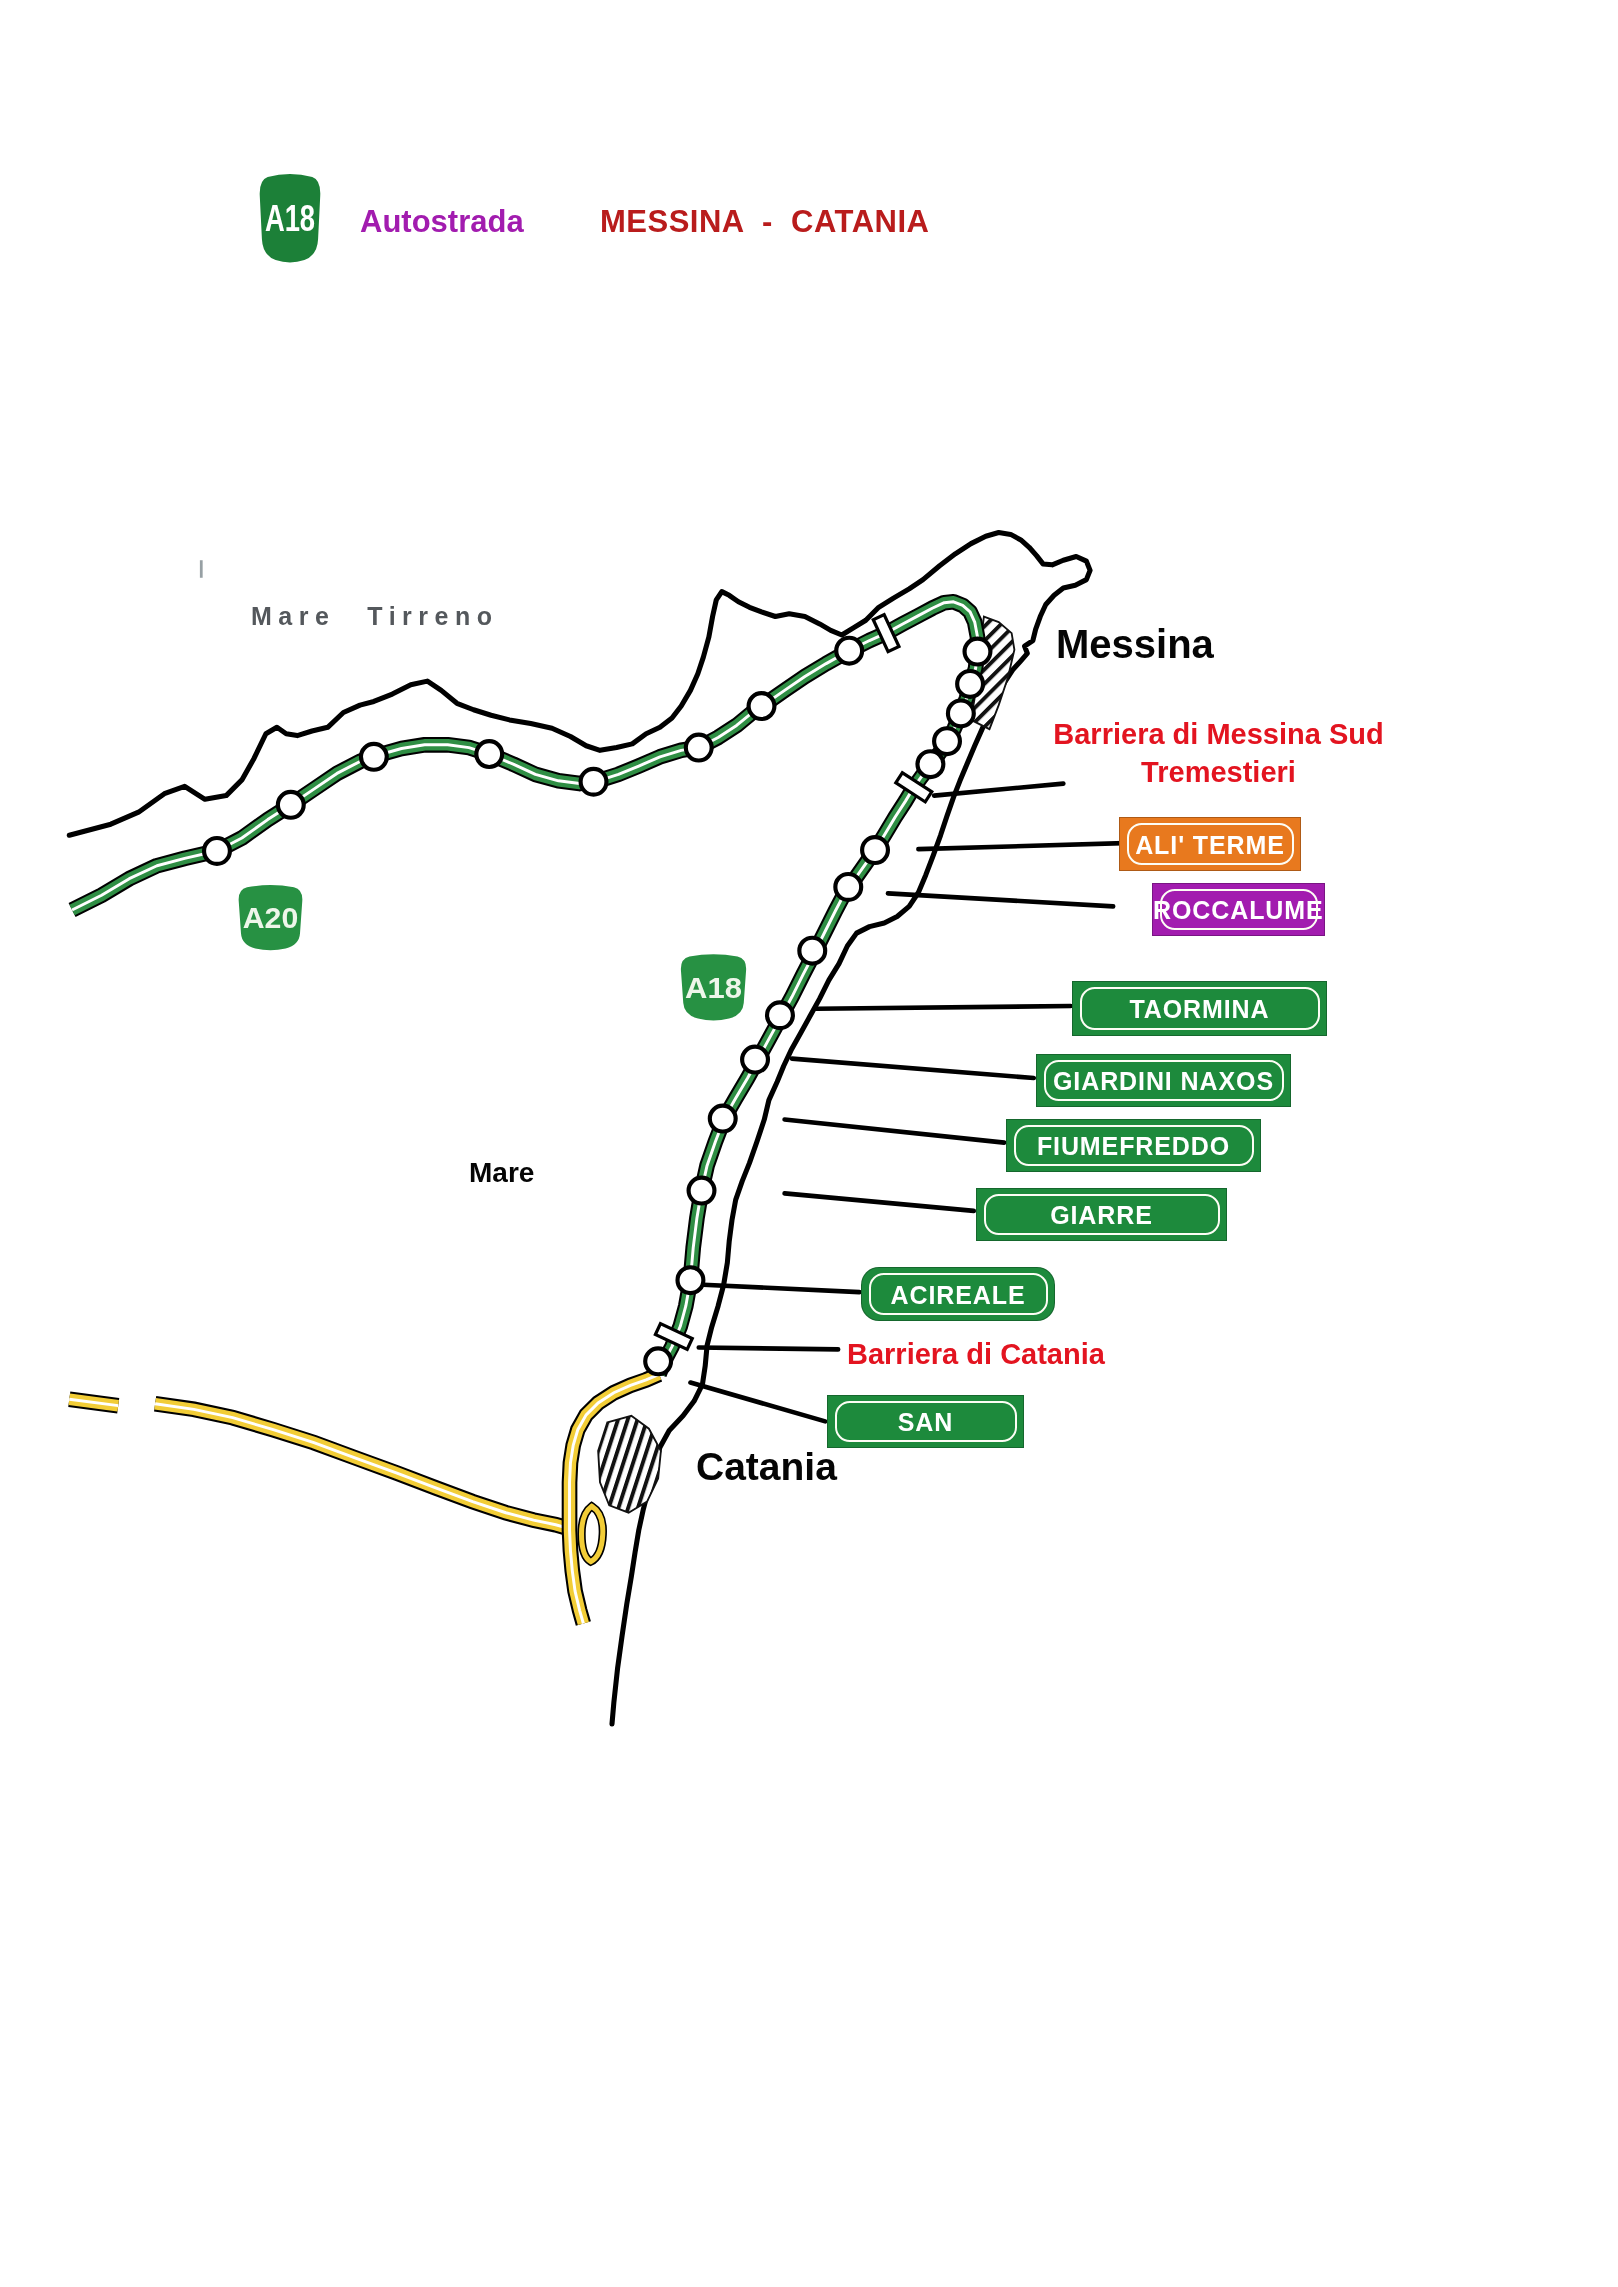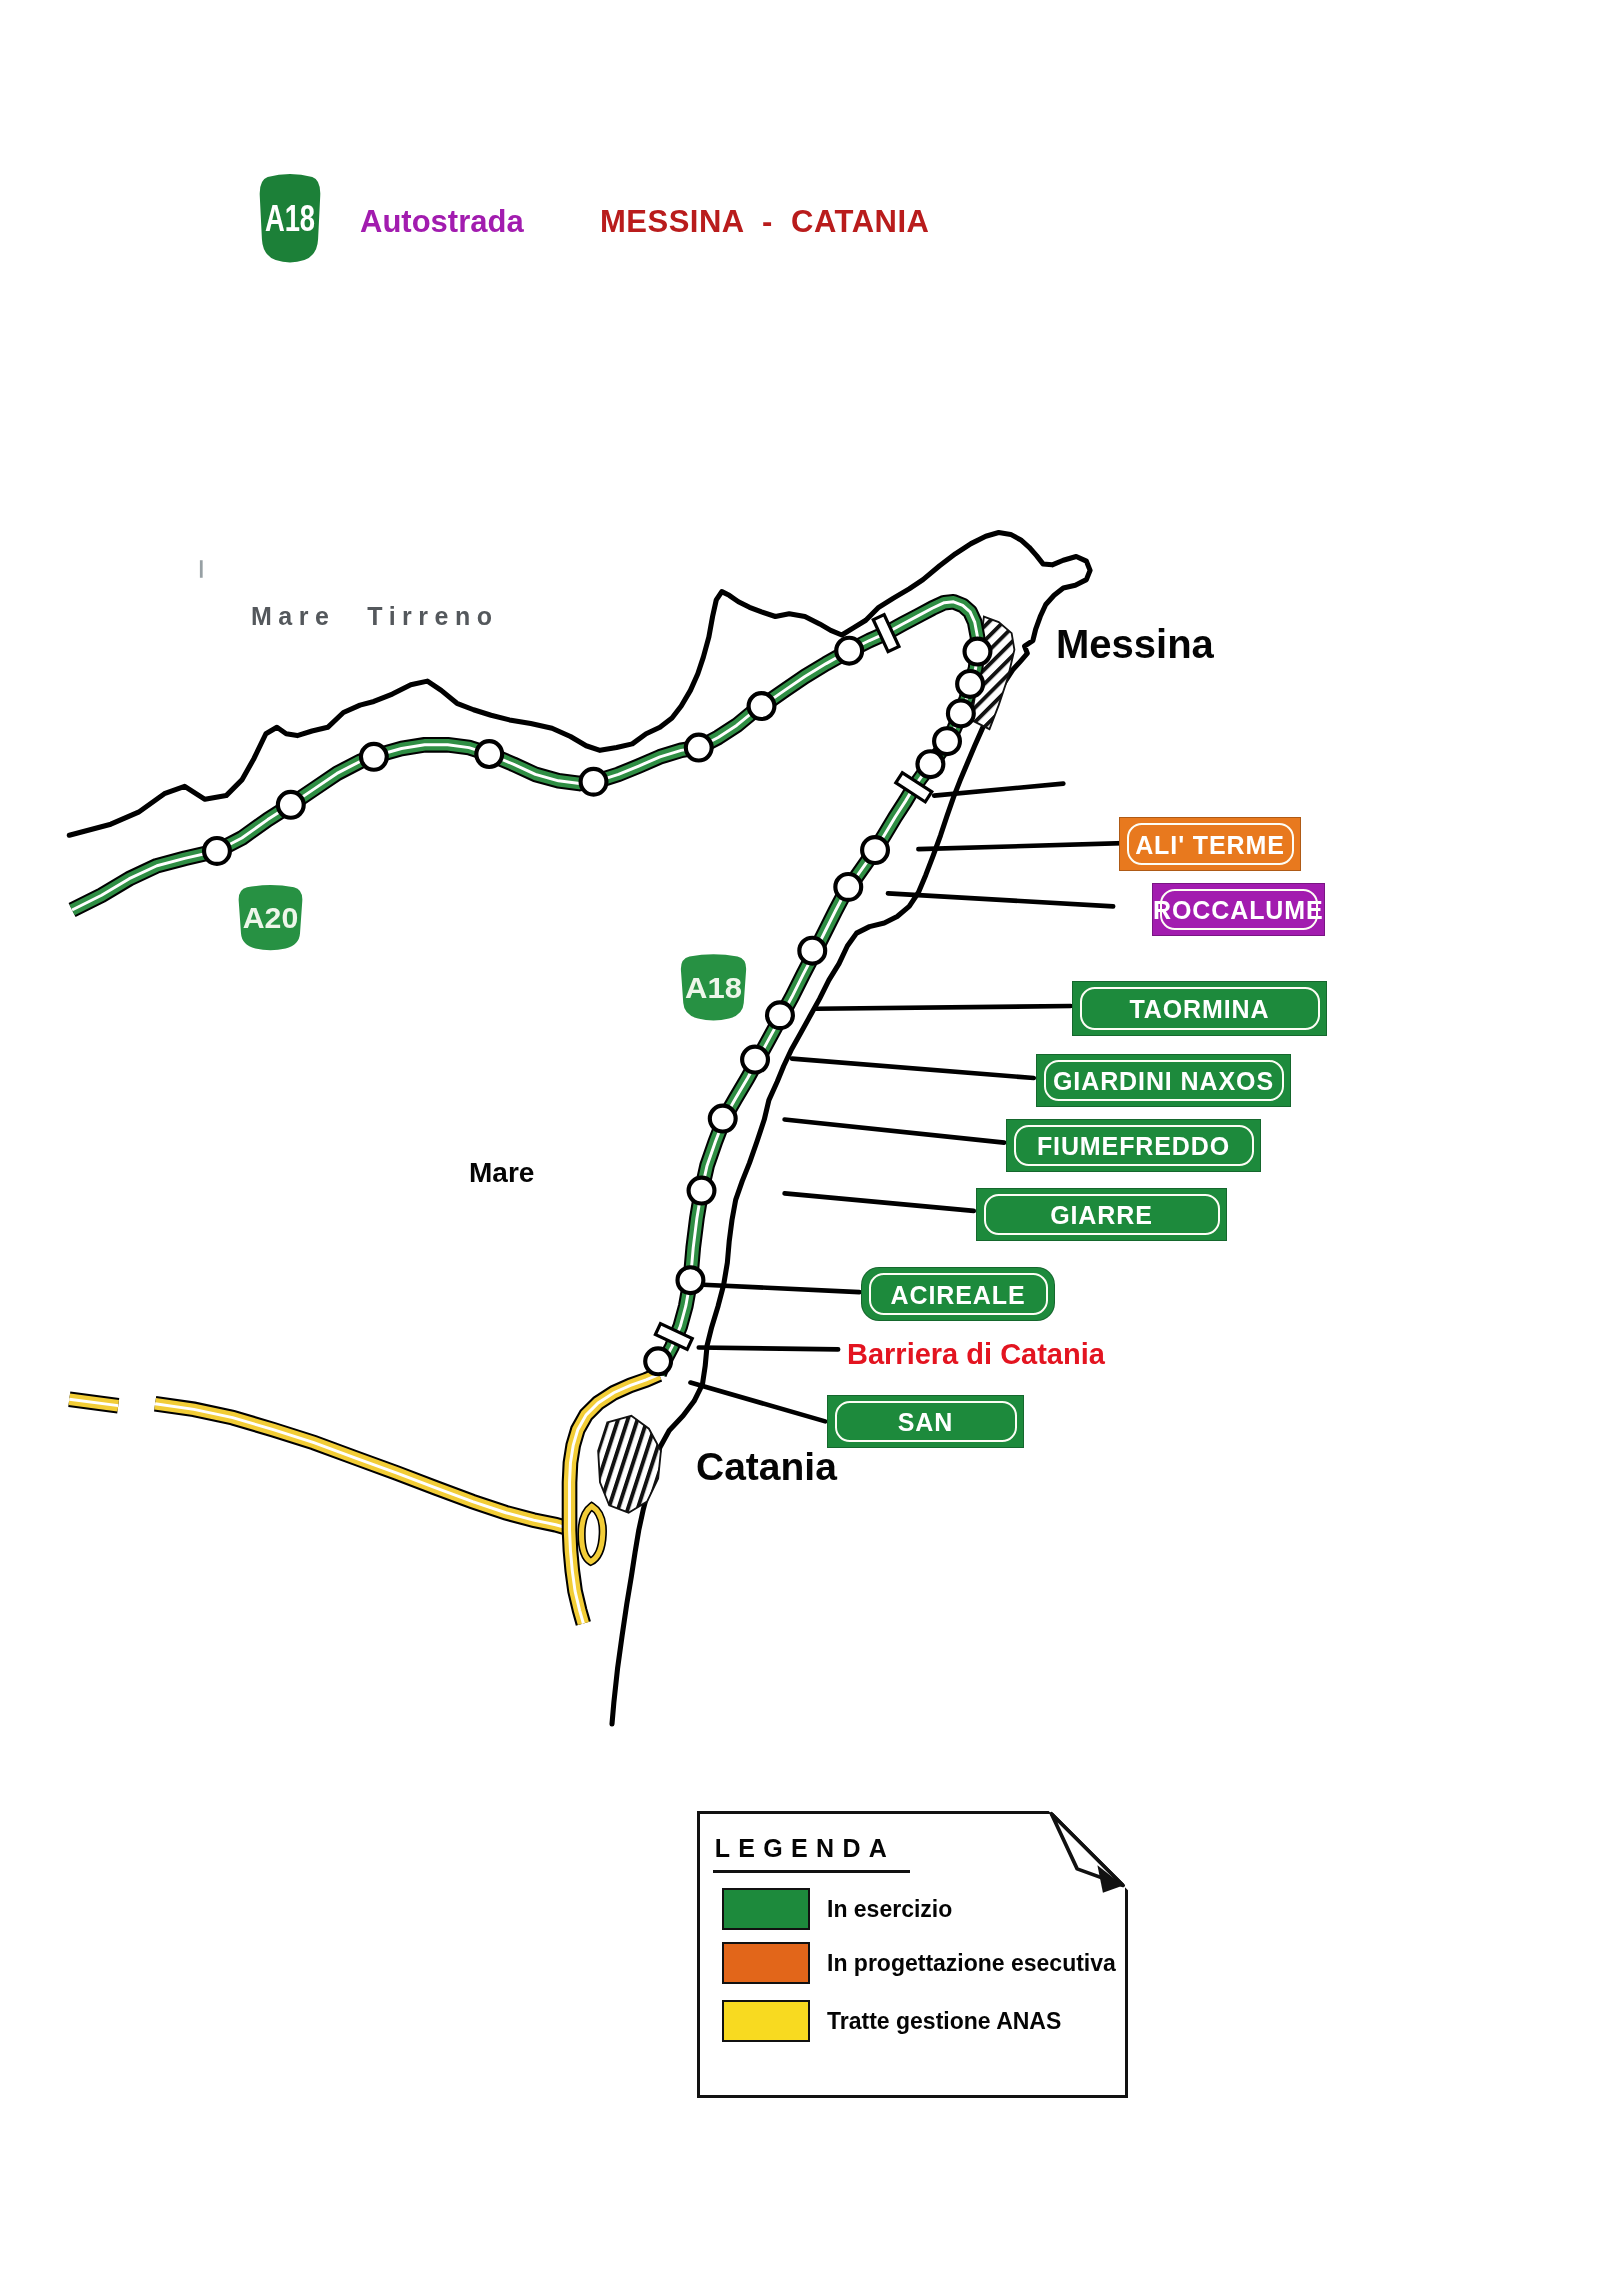"Barriera di Messina Sud" div.lbl { html: none -> <div> <div>Barriera di Messina Sud</div> <div>Tremestieri</div> </div> }
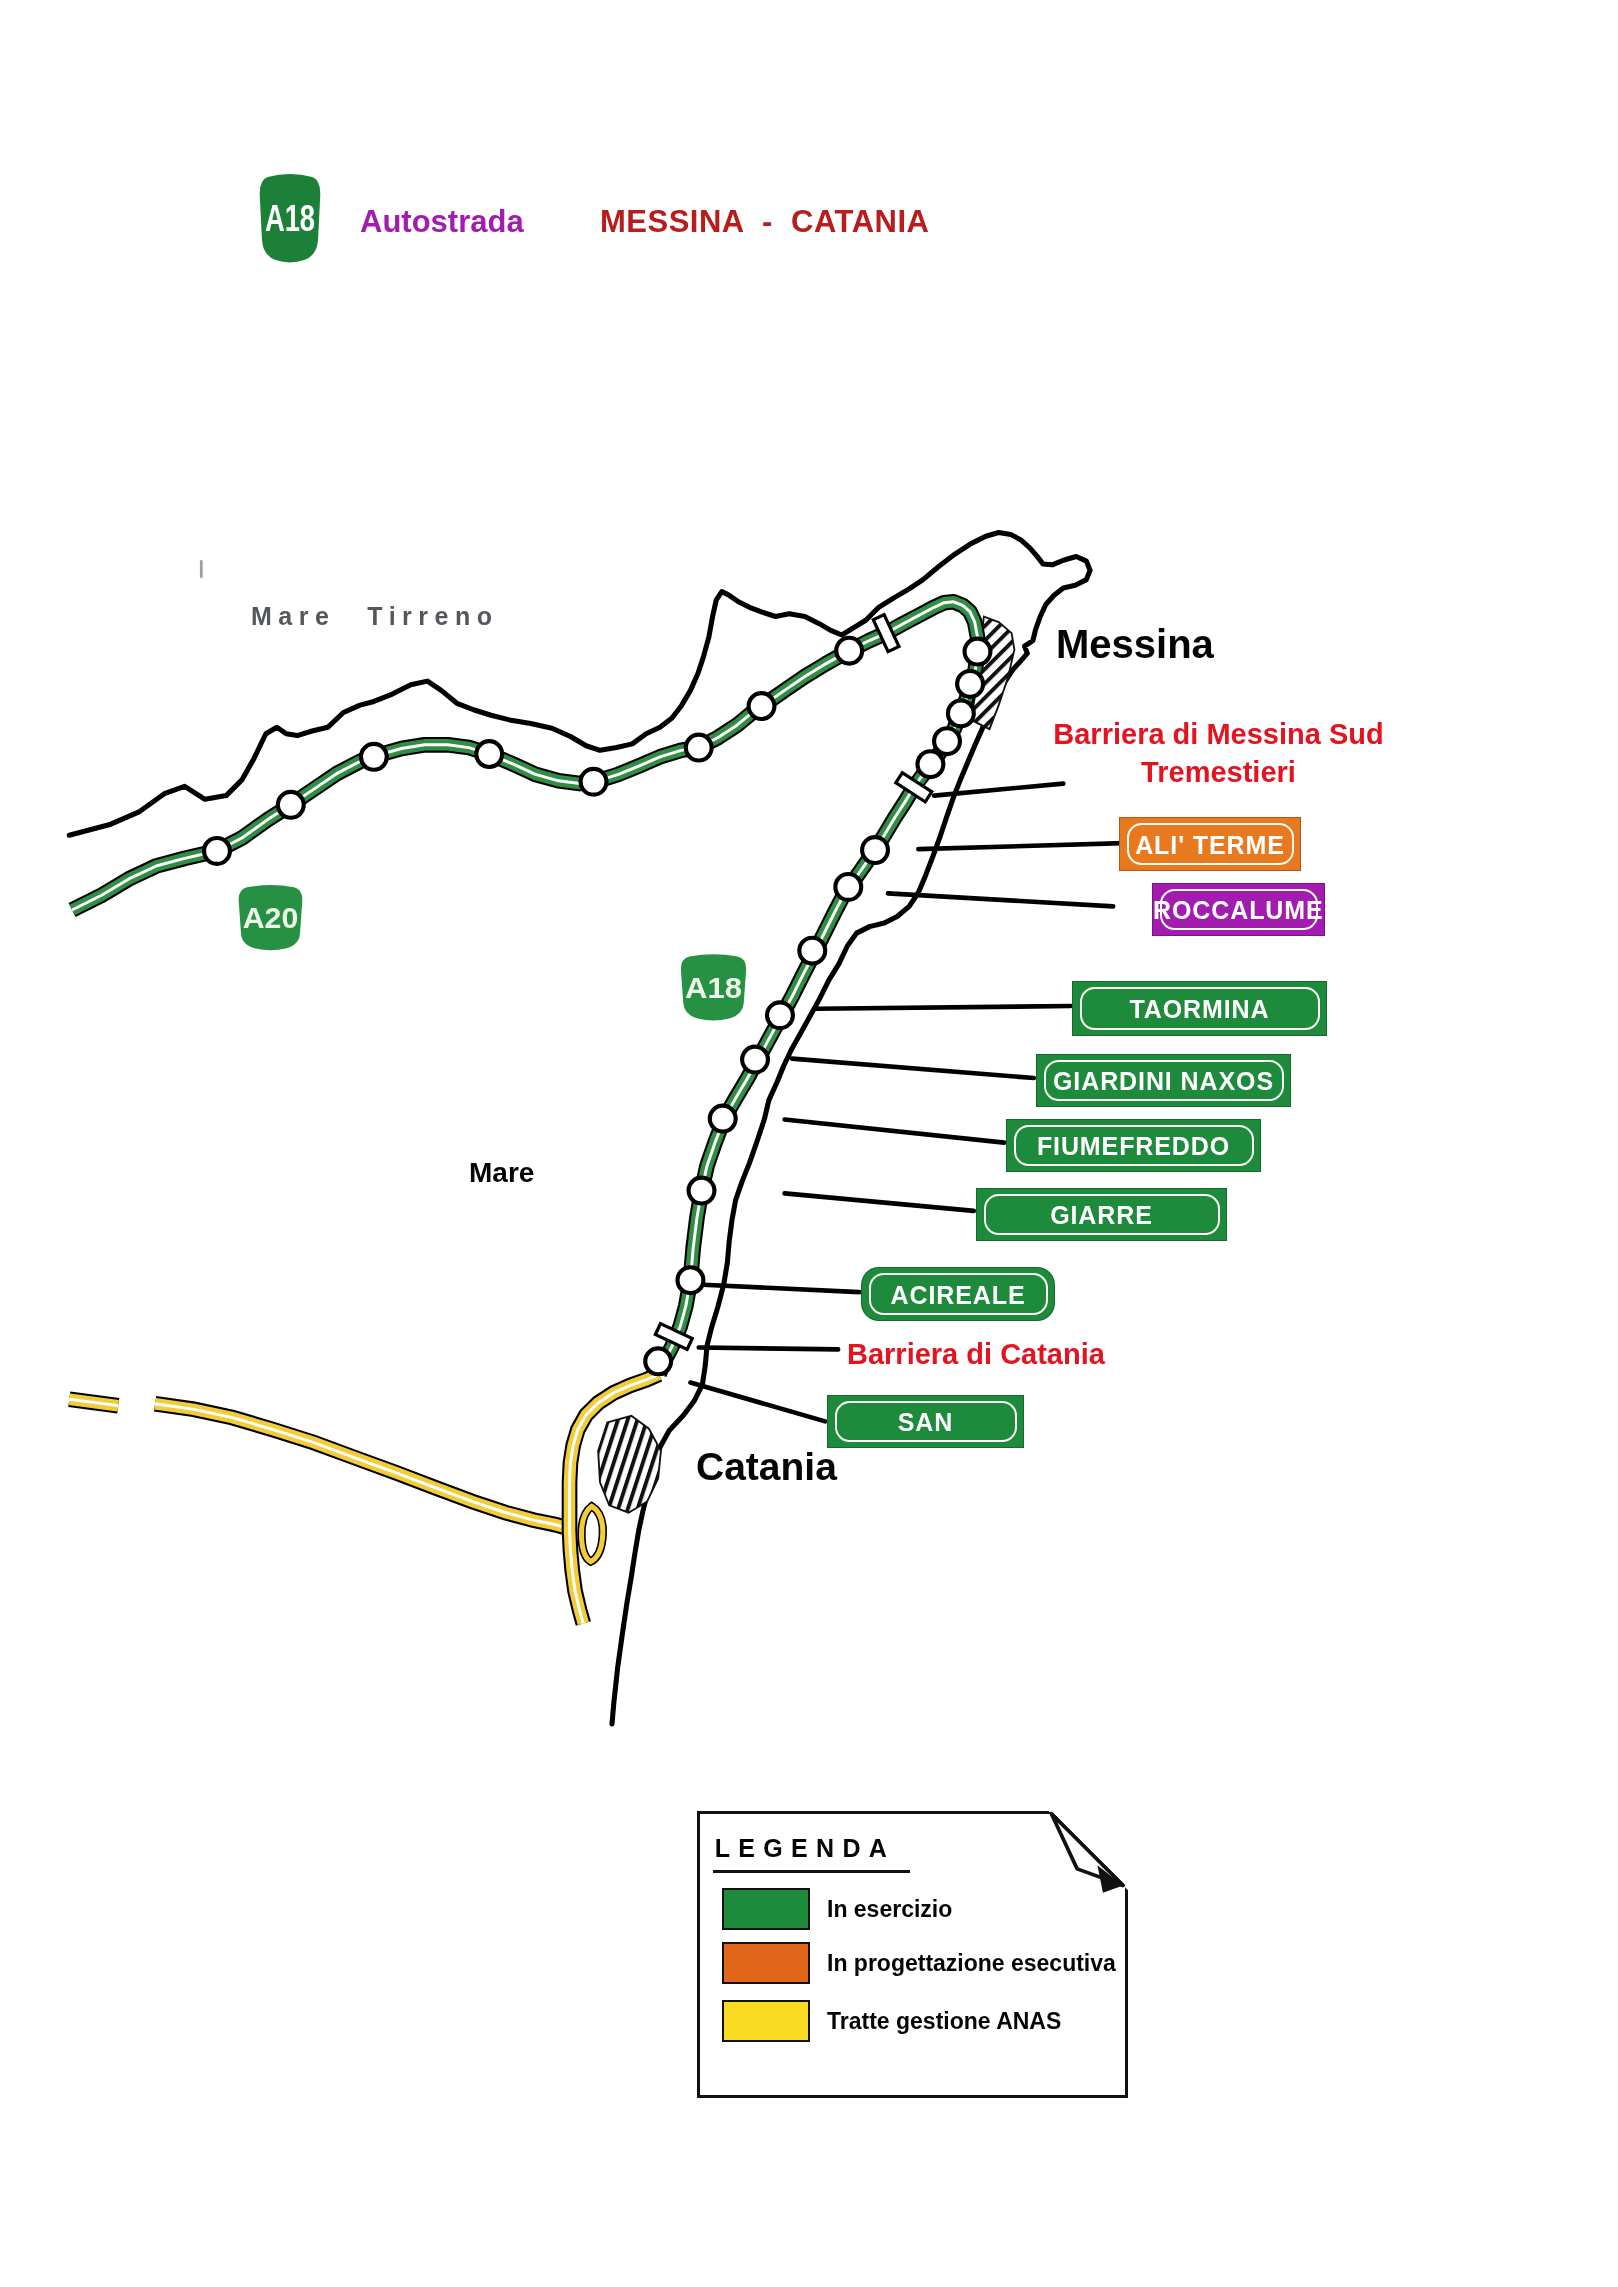"LEGENDA" div.legend { html: <div> <div>LEGENDA</div> <div></div> <div>In esercizio</div> <div></div> <div>In progettazione esecutiva</div> <div></div> <div>Tratte gestione ANAS</div> <svg> <polygon></polygon> <line></line> <polygon></polygon> <polygon></polygon> </svg> </div> -> none }
